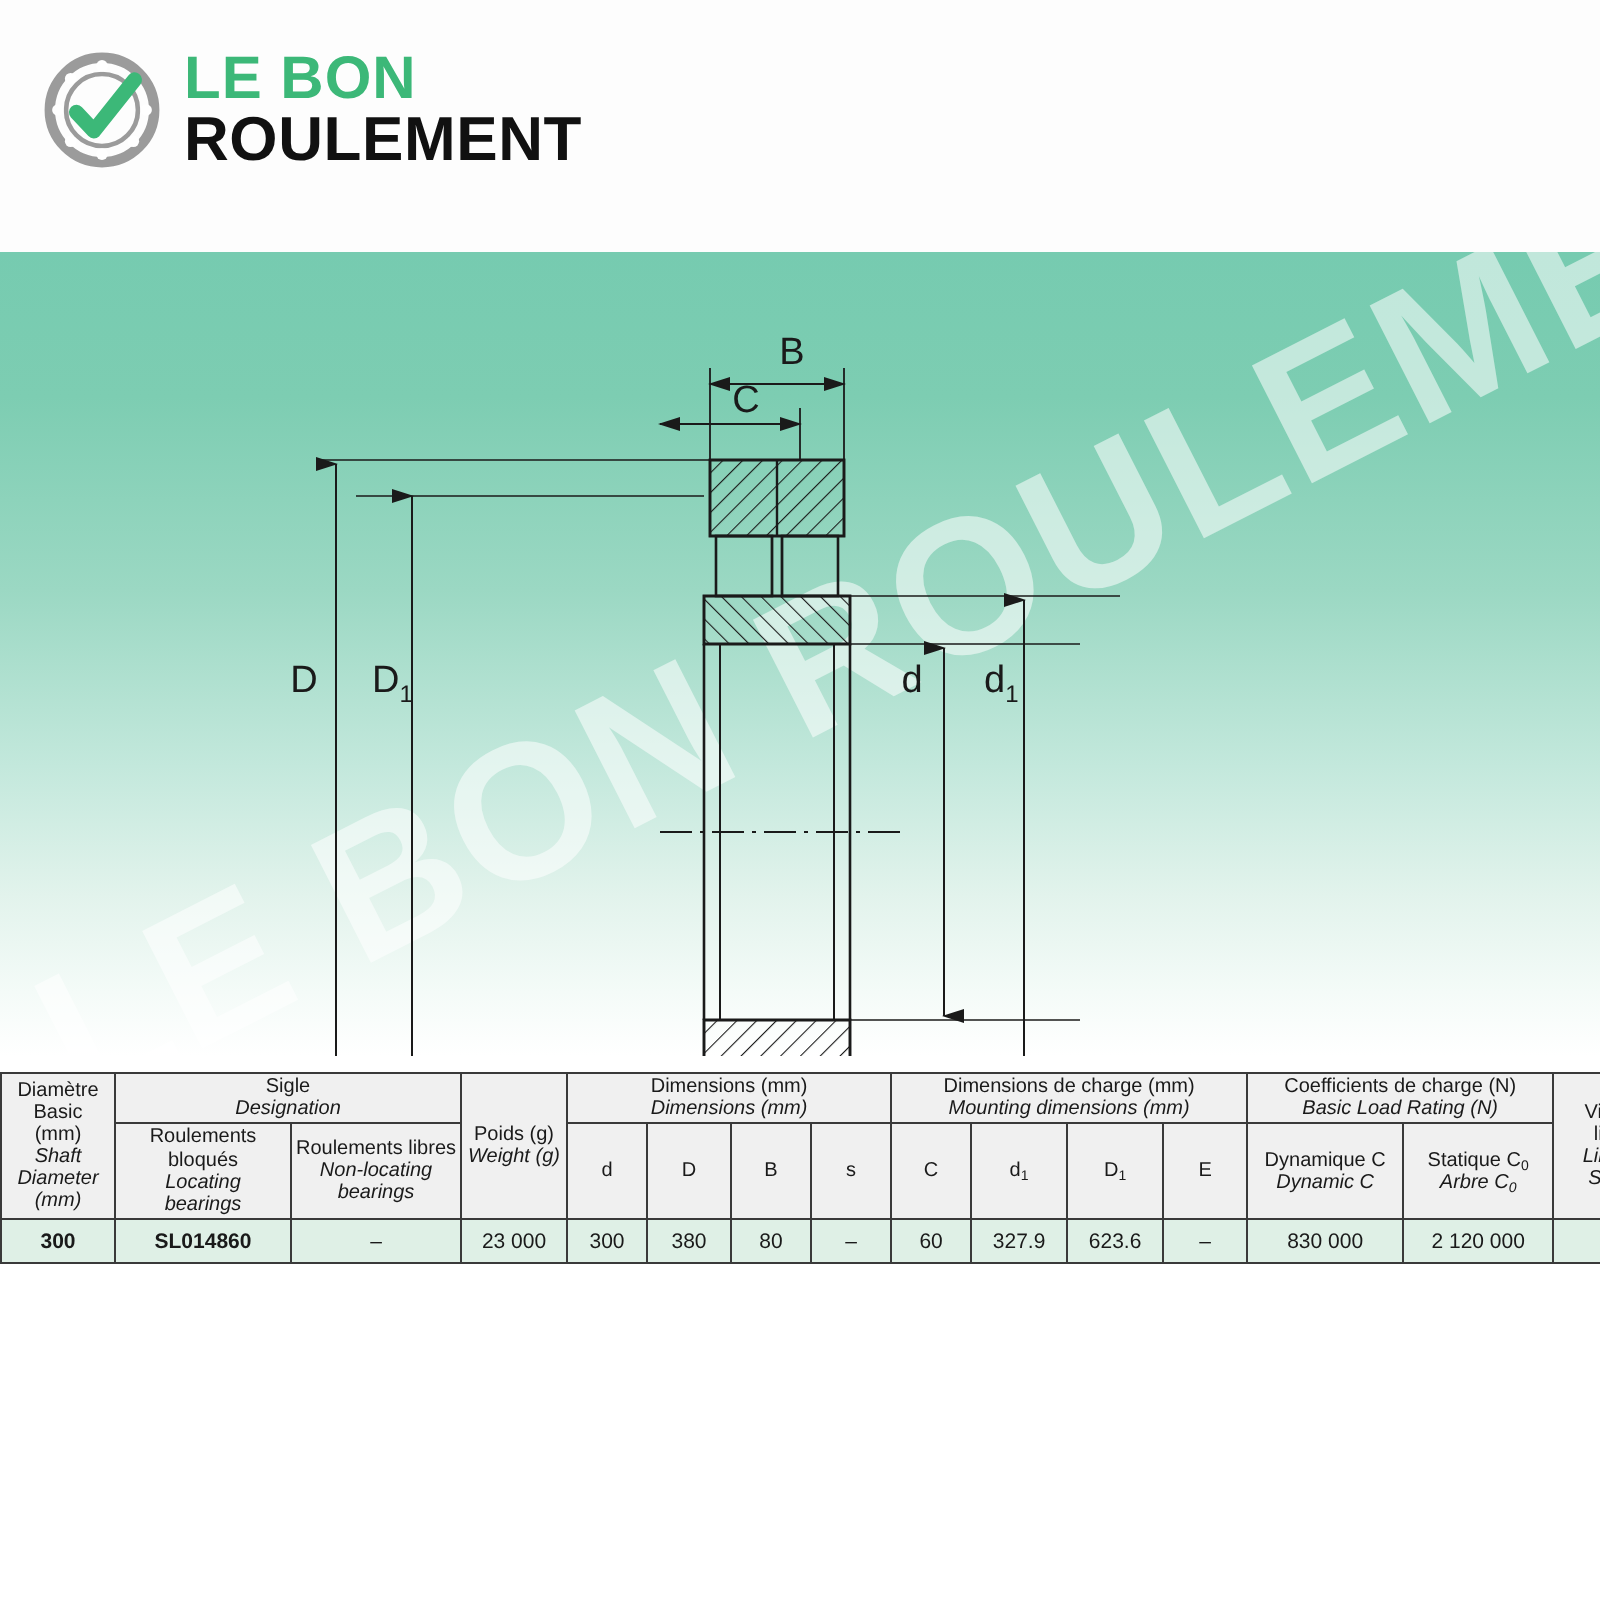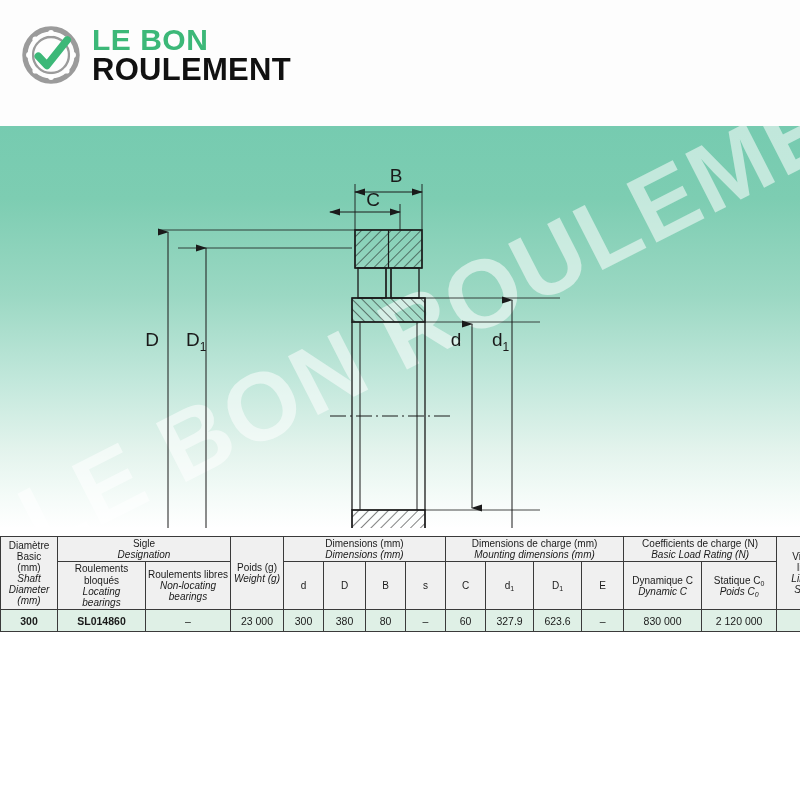"Poids C" span { text: Poids -> Arbre }
